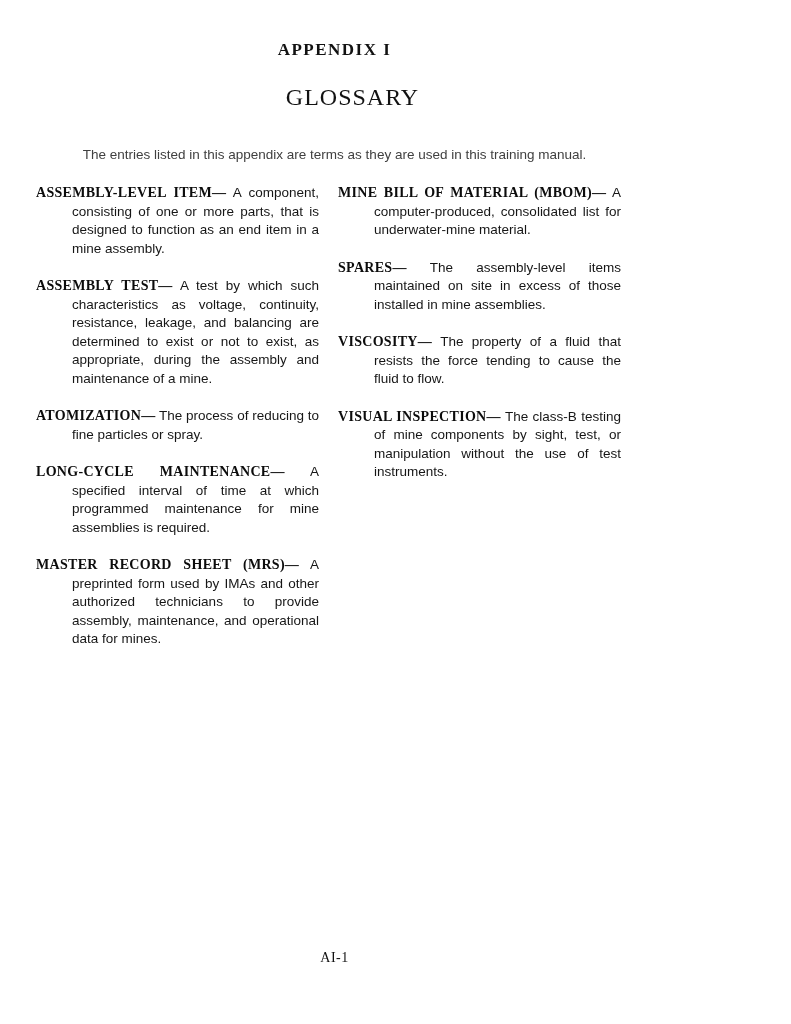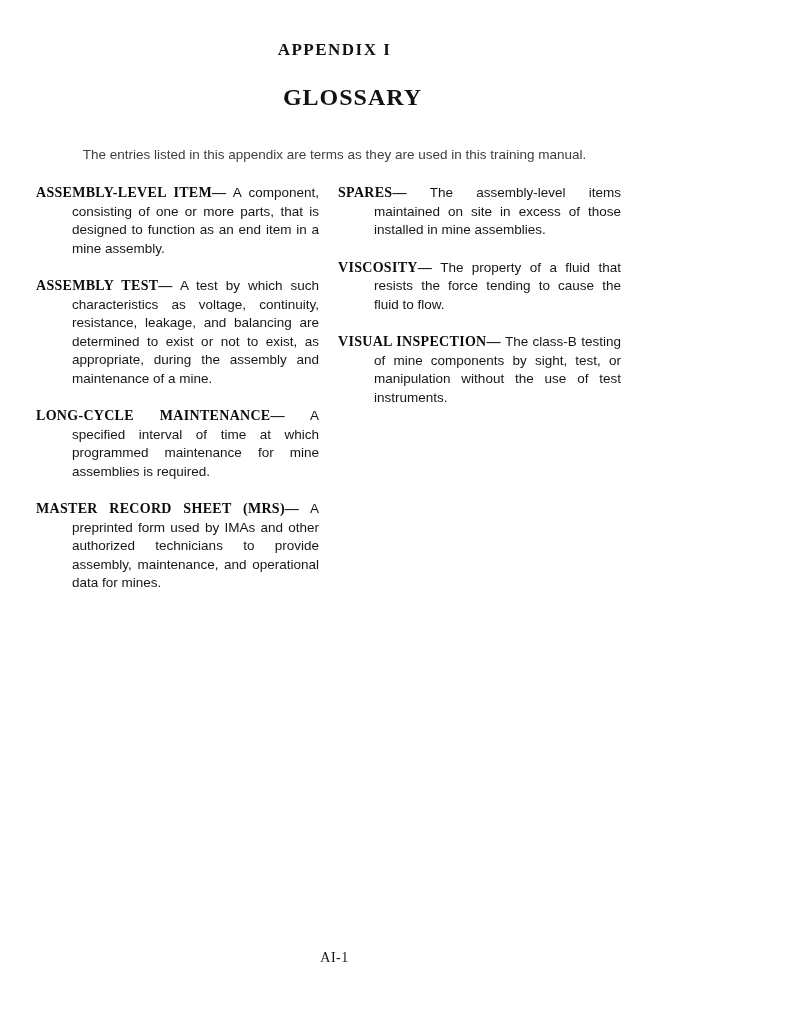"GLOSSARY" .page-title { font-weight: bold -> normal }
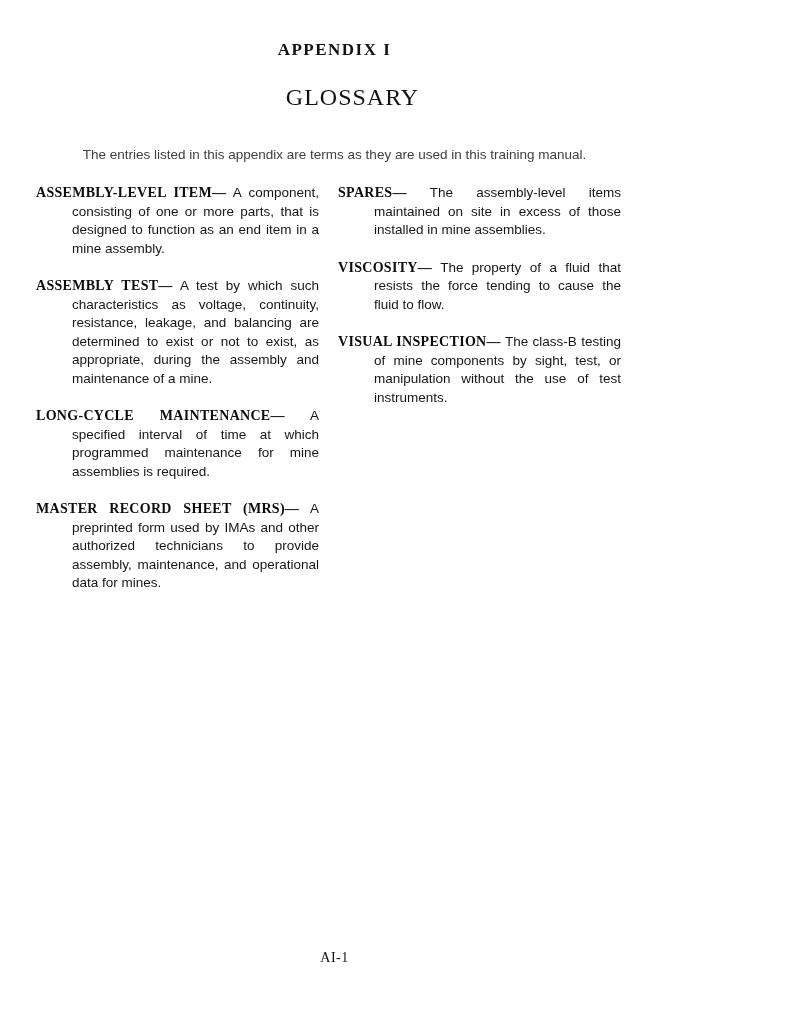"MINE BILL OF MATERIAL (MBOM)—" p.entry { html: none -> <p> <span>MINE BILL OF MATERIAL (MBOM)—</span> <span>A computer-produced, consolidated list for underwater-mine material.</span> </p> }
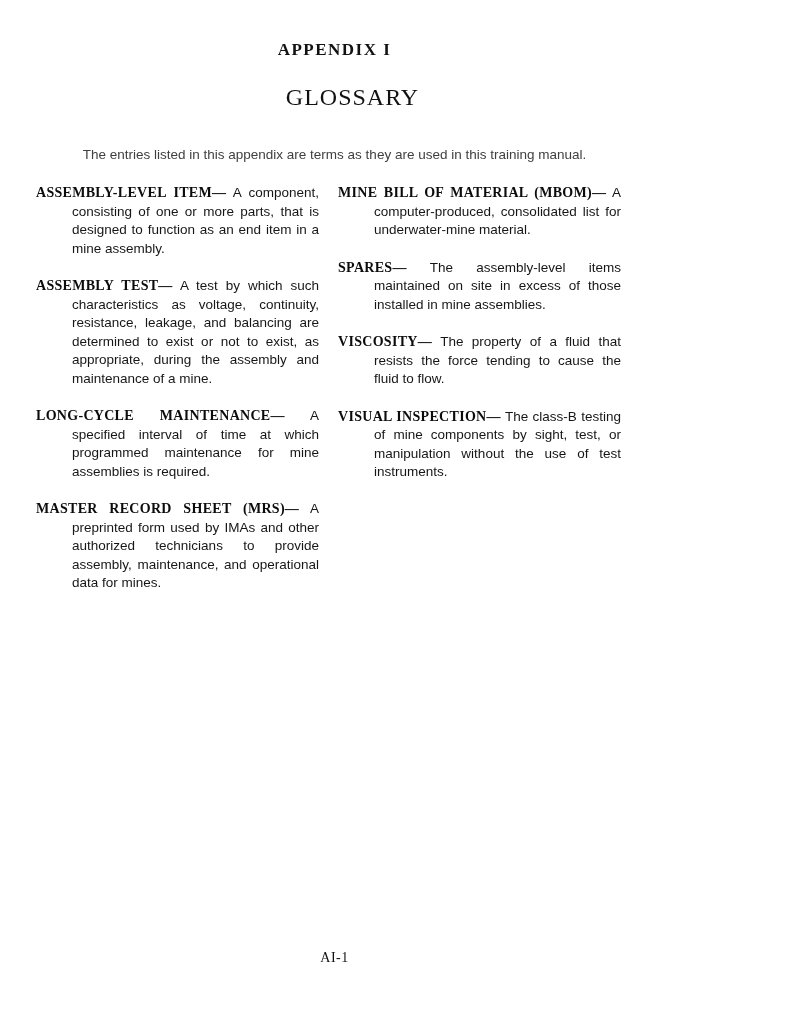"ATOMIZATION— The process of reducing" p.entry { html: none -> <p> <span>ATOMIZATION—</span> <span>The process of reducing to fine particles or spray.</span> </p> }
